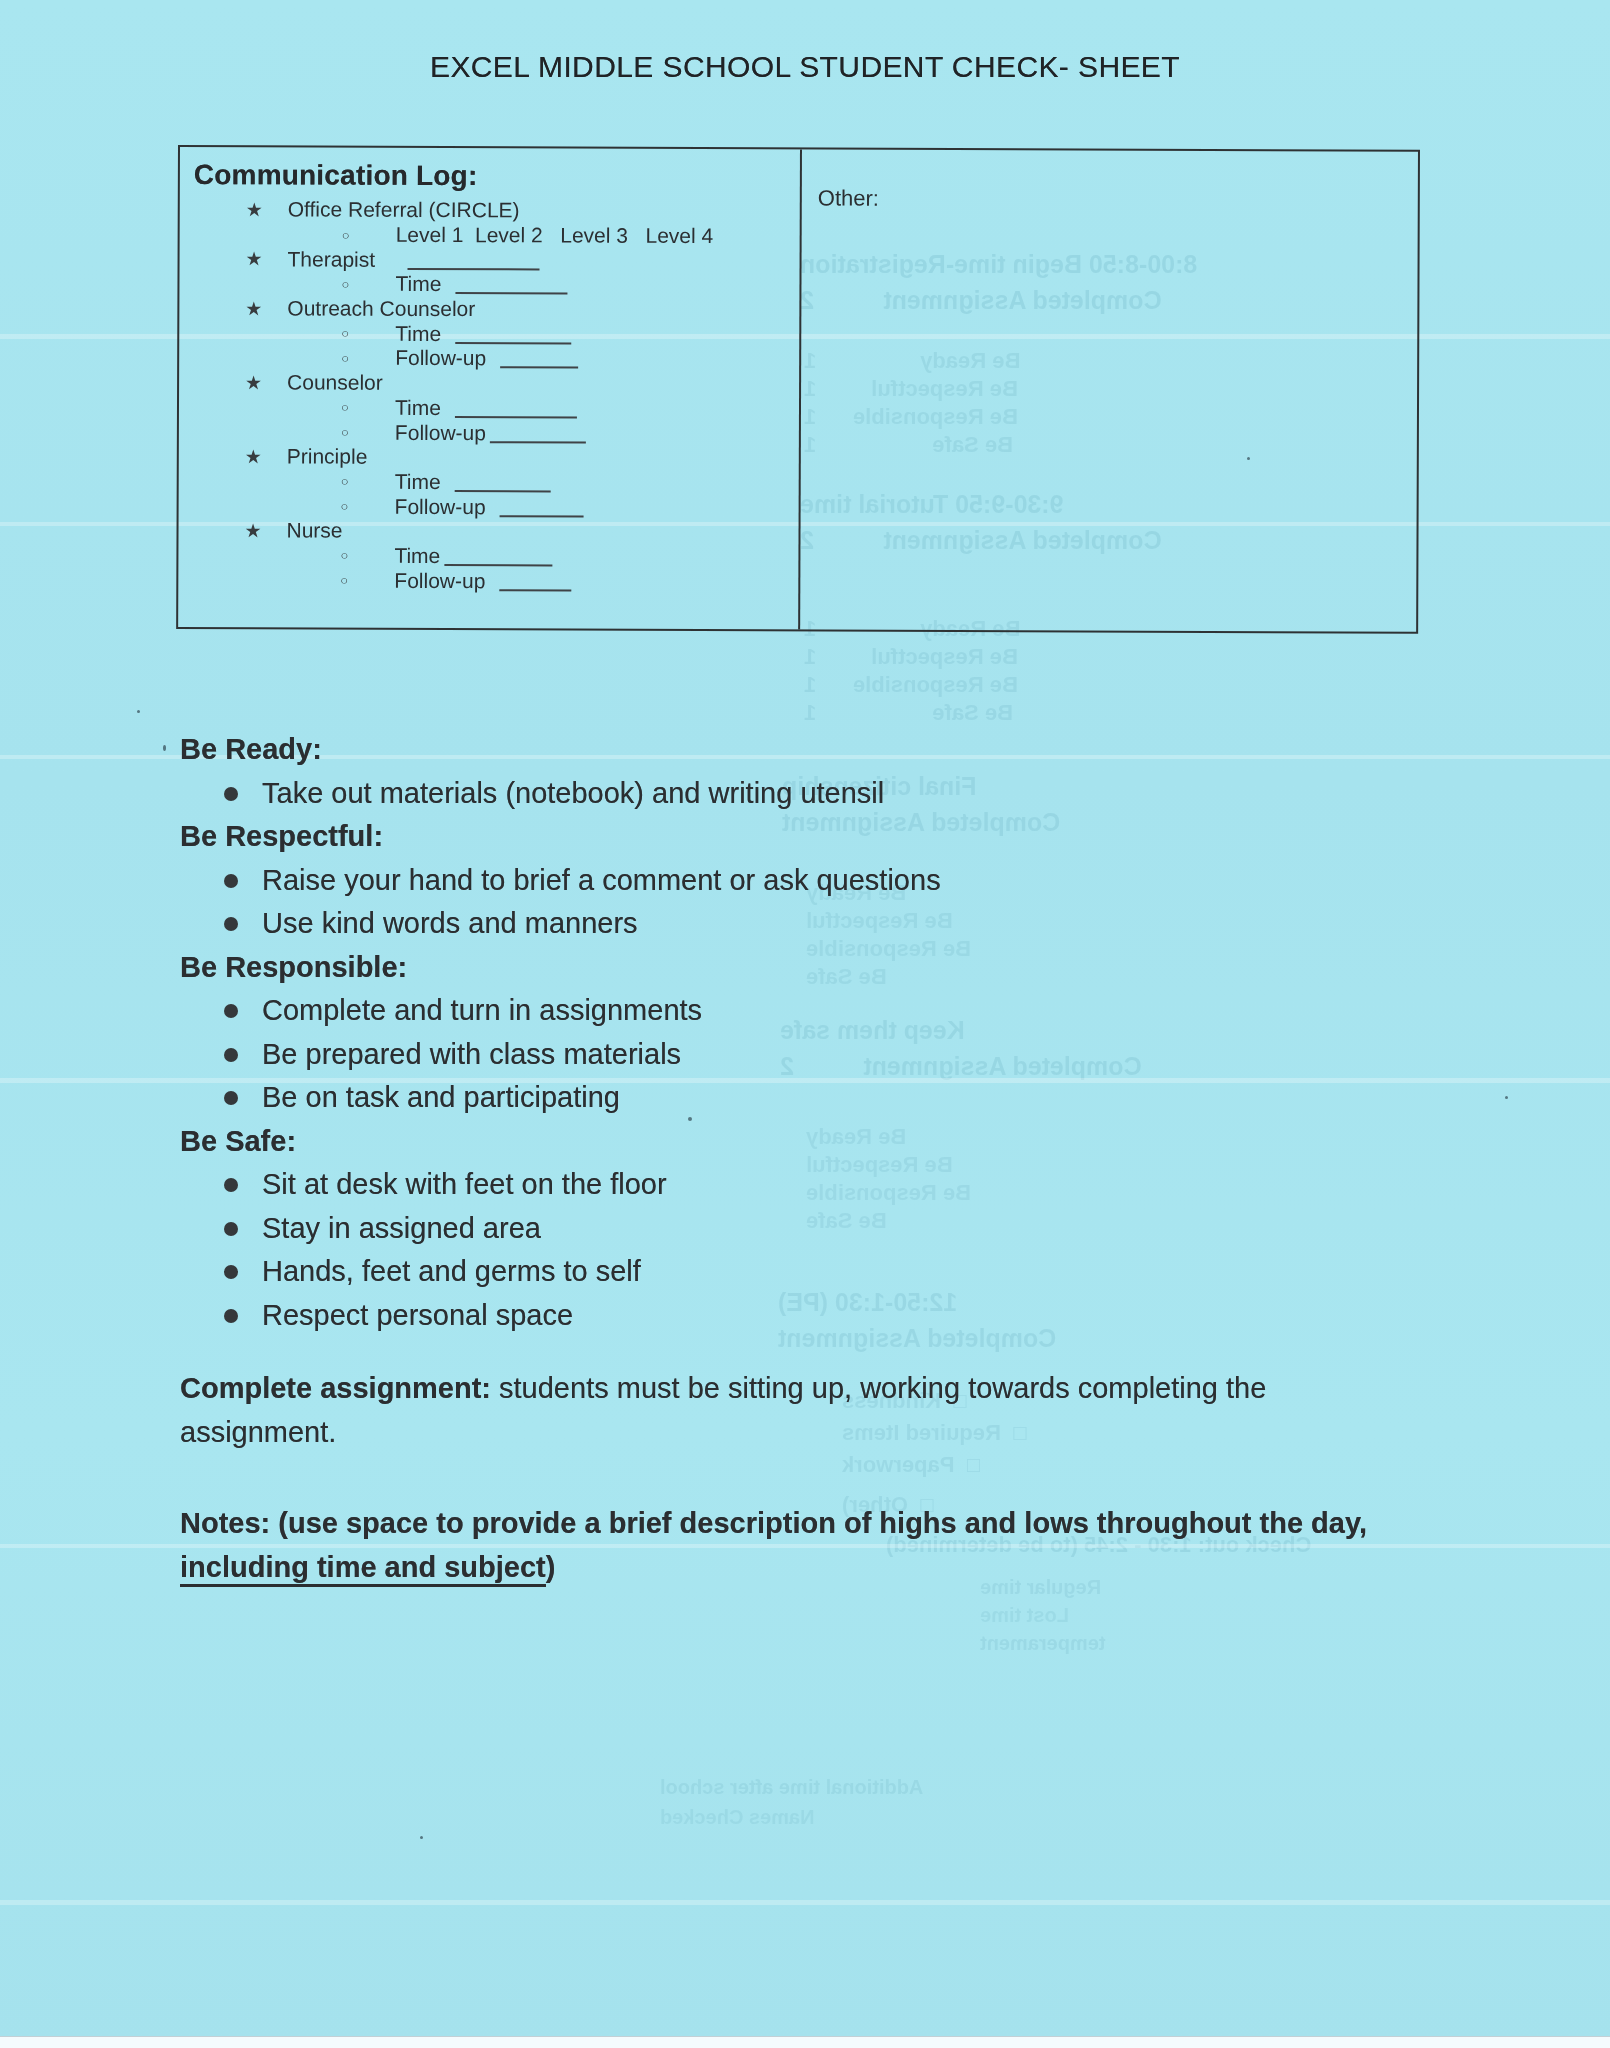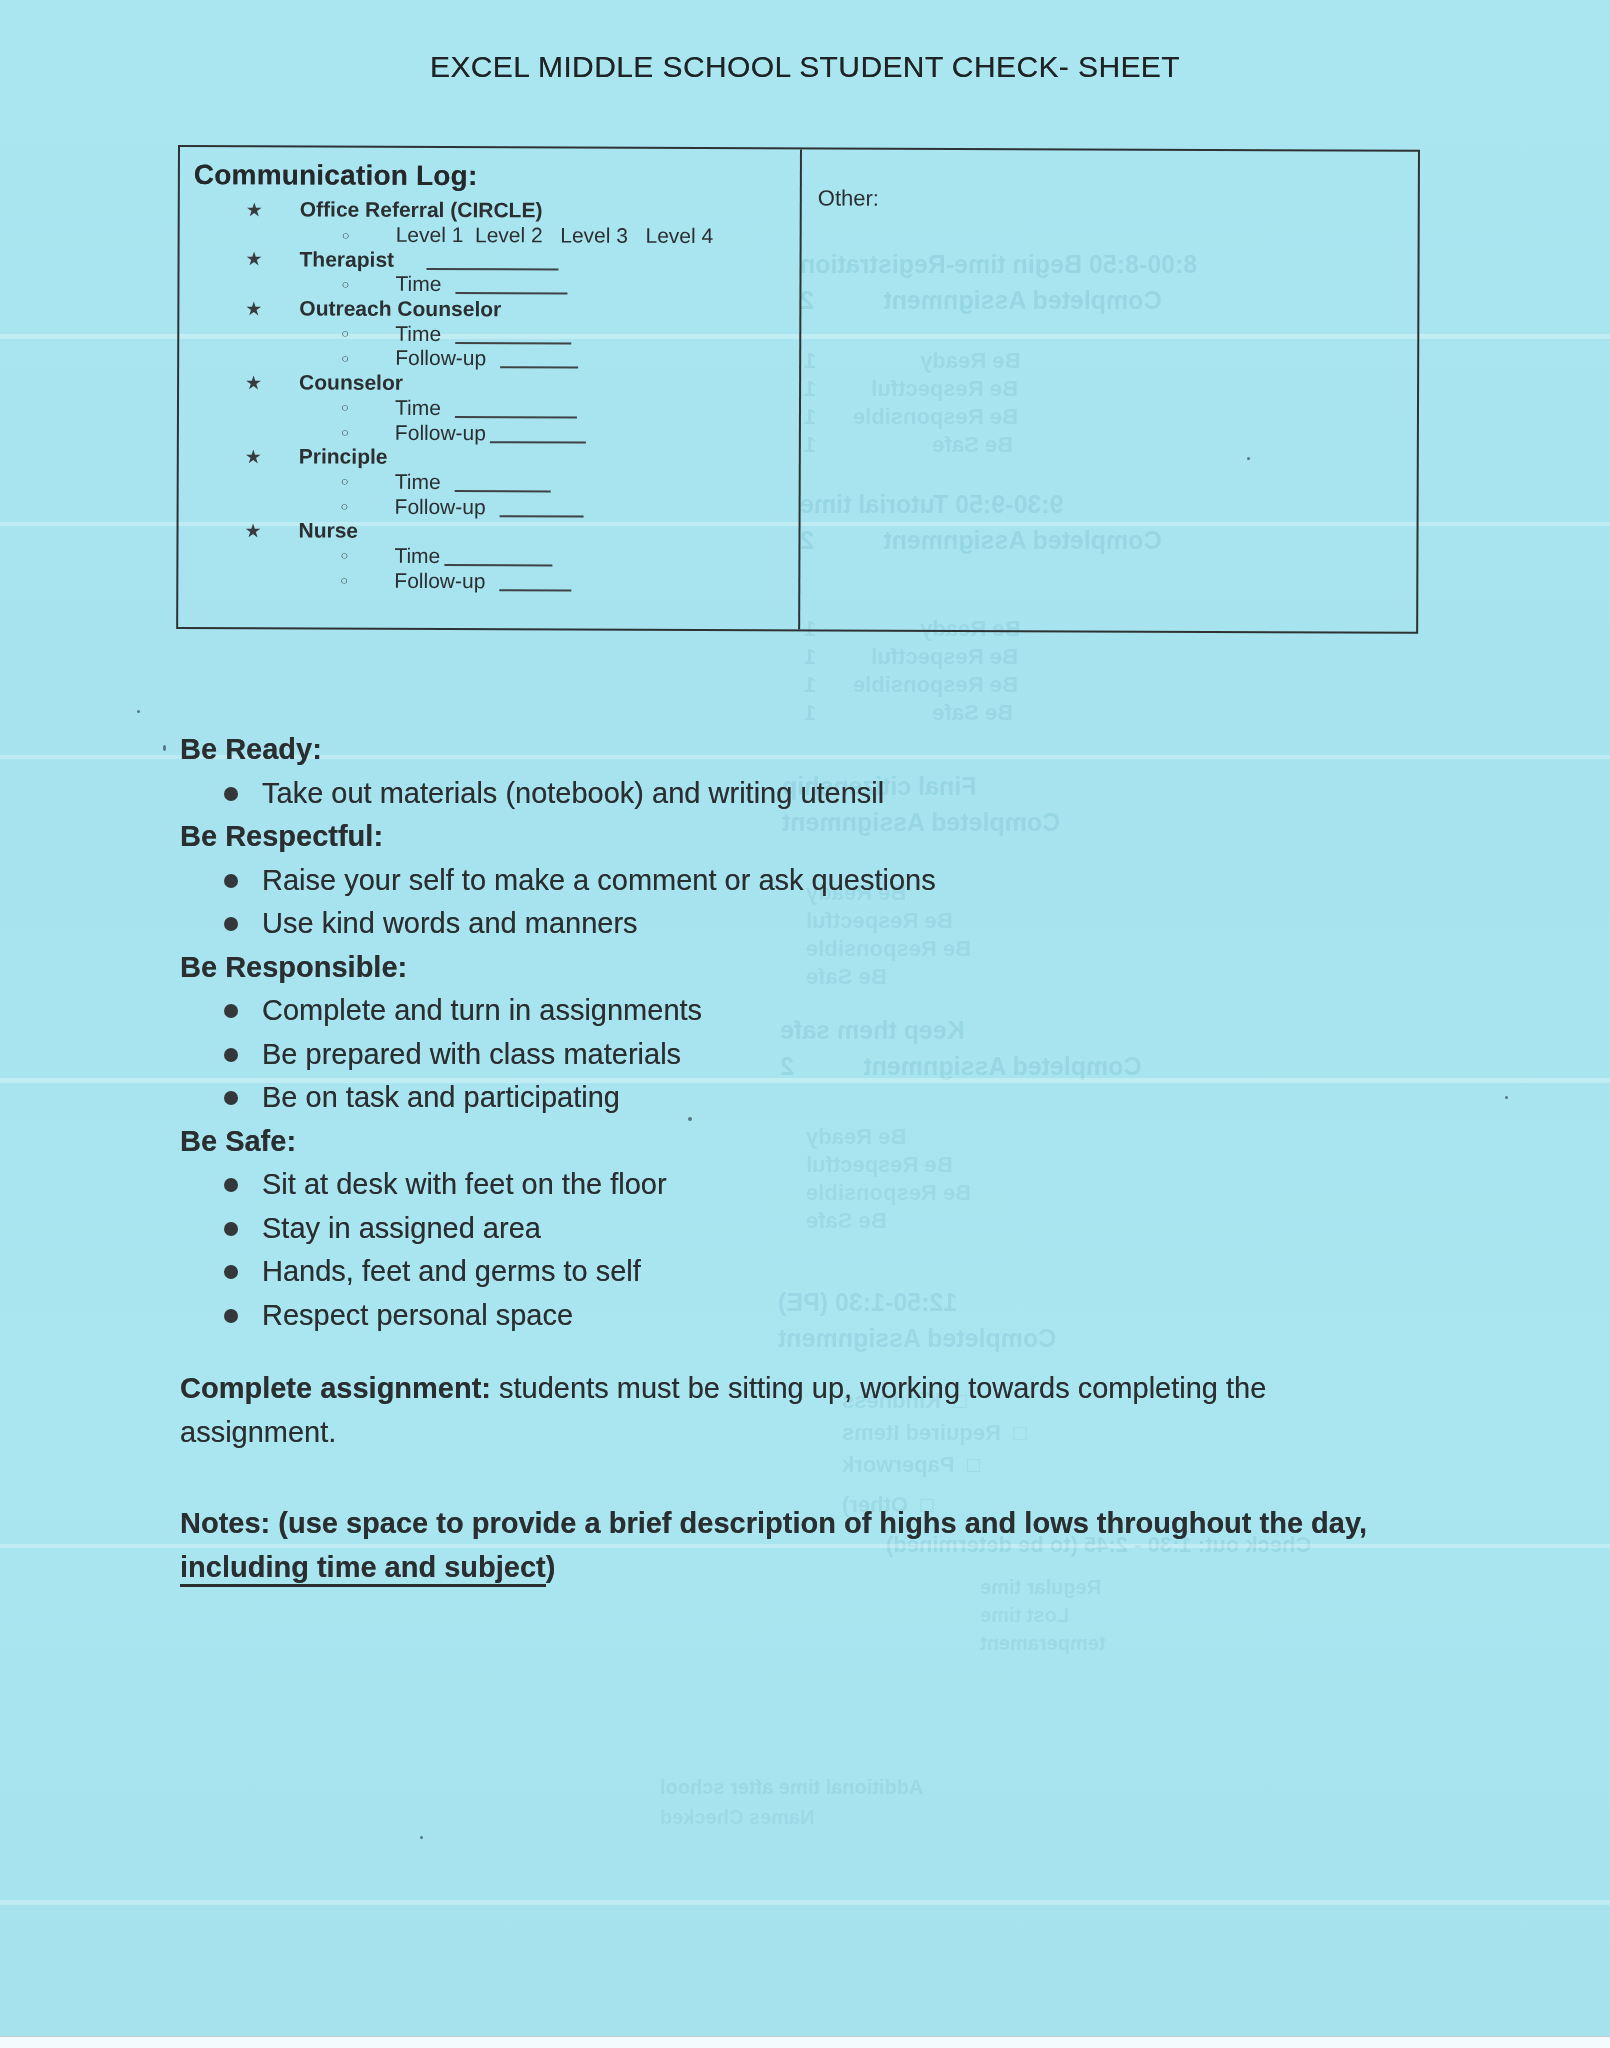"Office Referral (CIRCLE)" .row-star .lbl { font-weight: bold -> none; margin-left: 24px -> 12px }
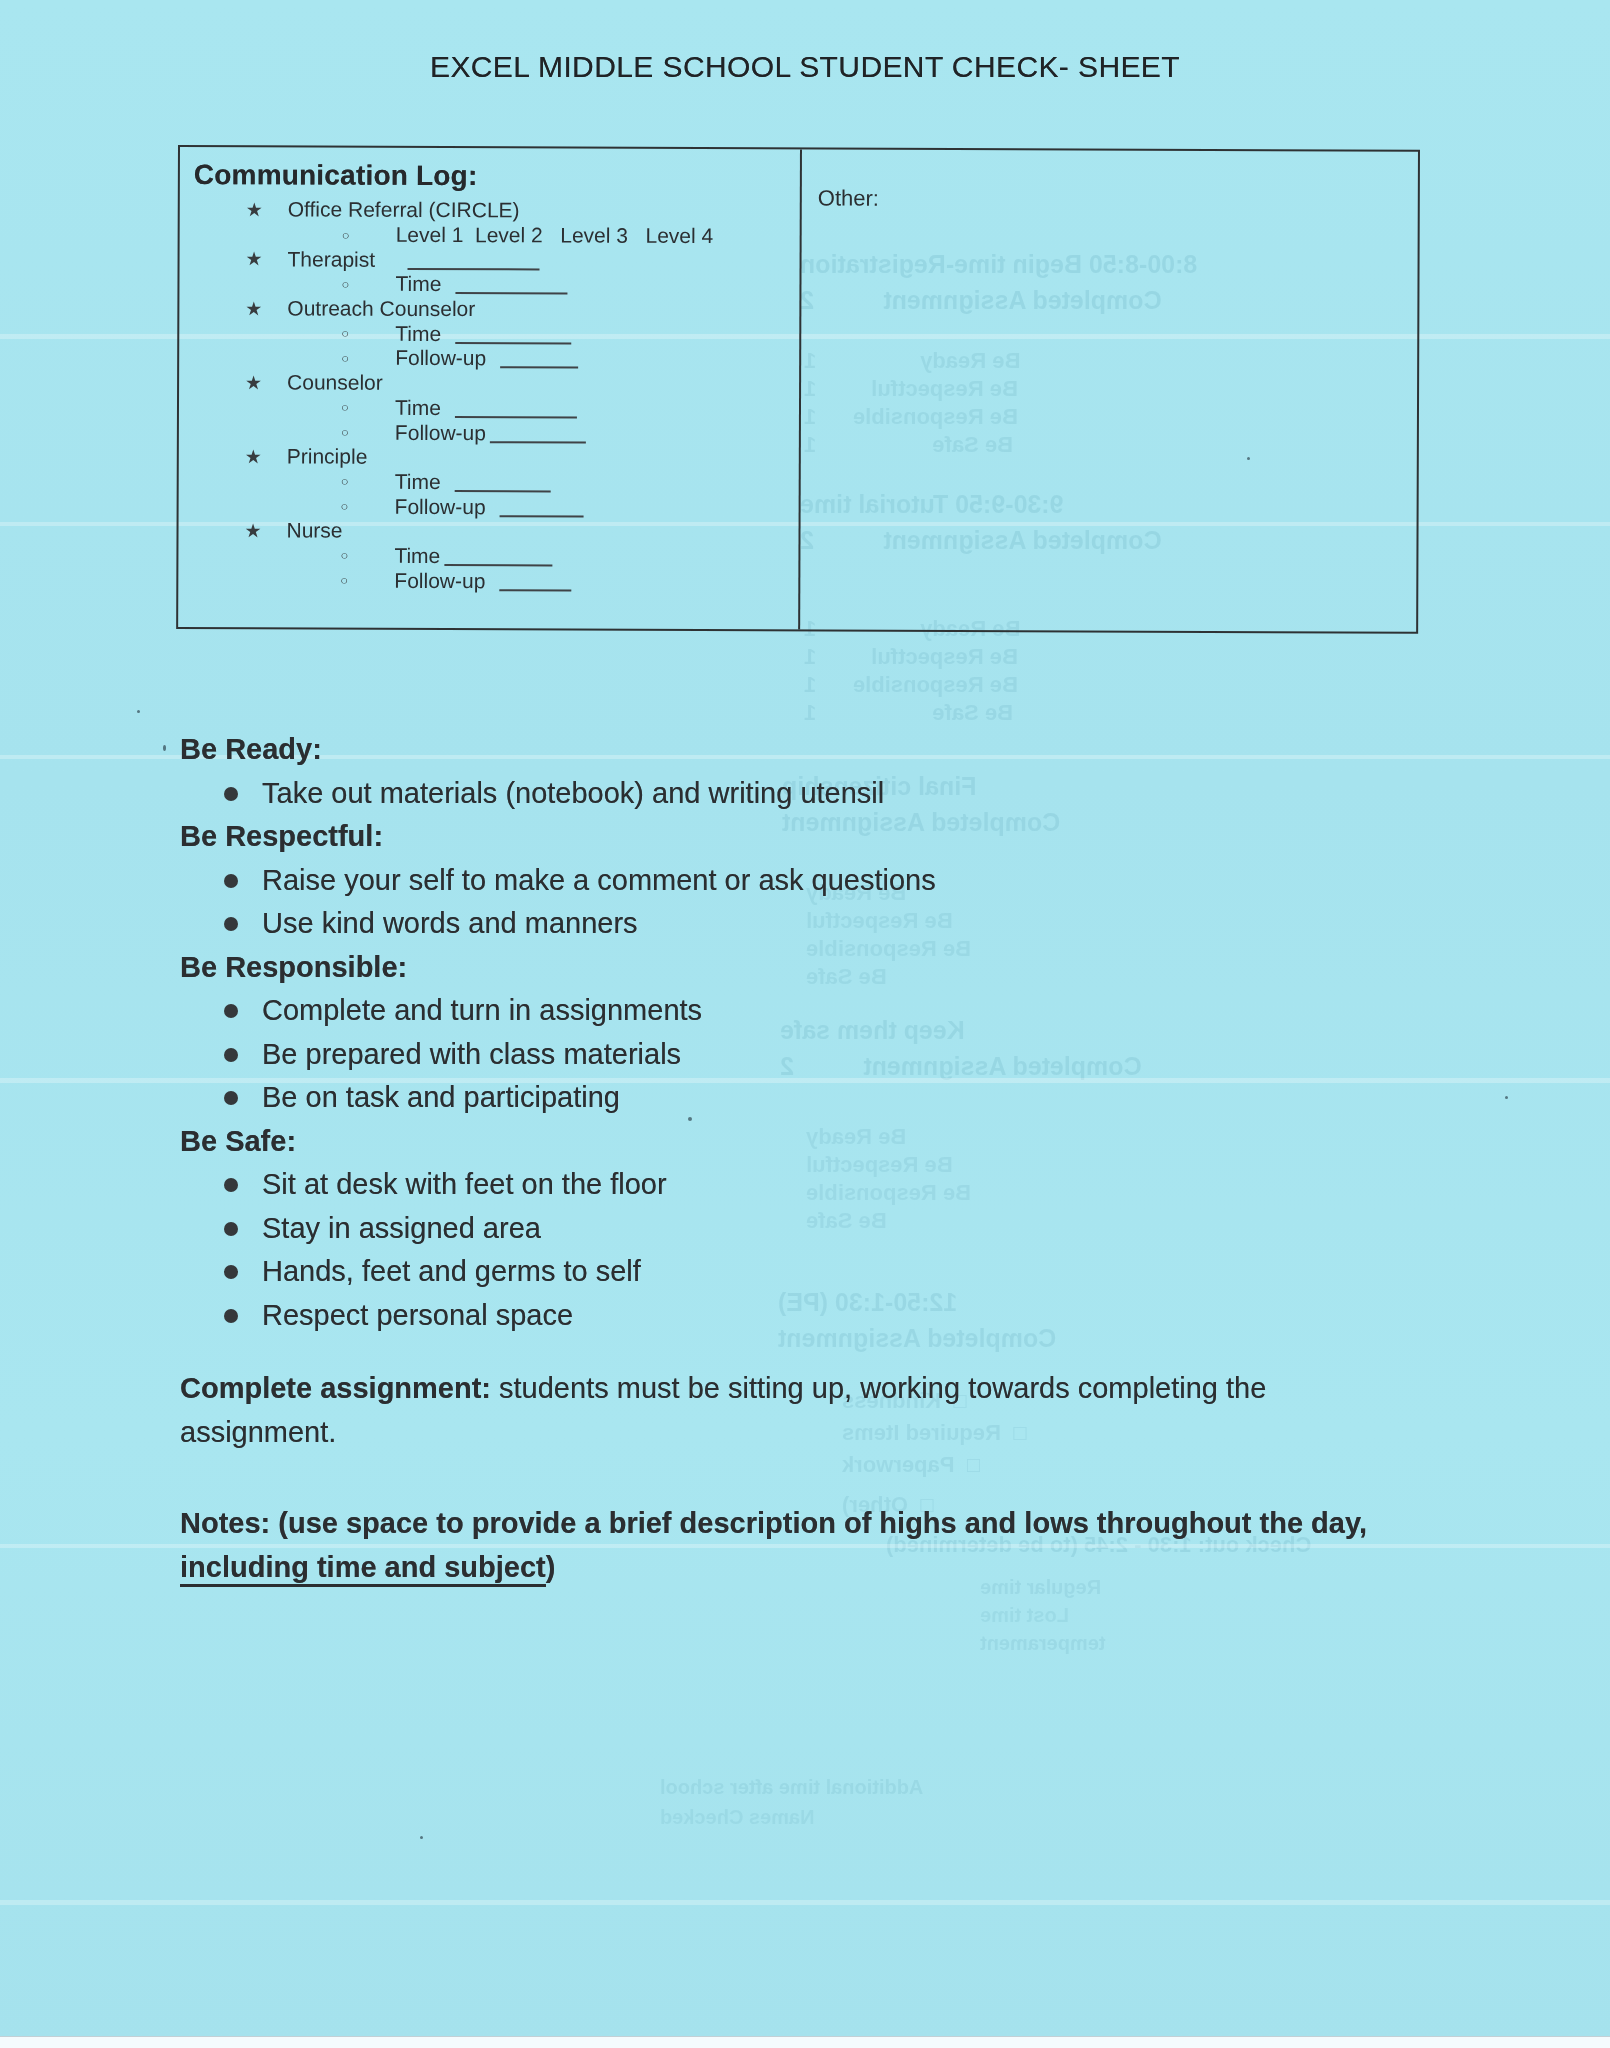"Raise your self to make" div.rule-bullet { text: self to make -> hand to brief }
